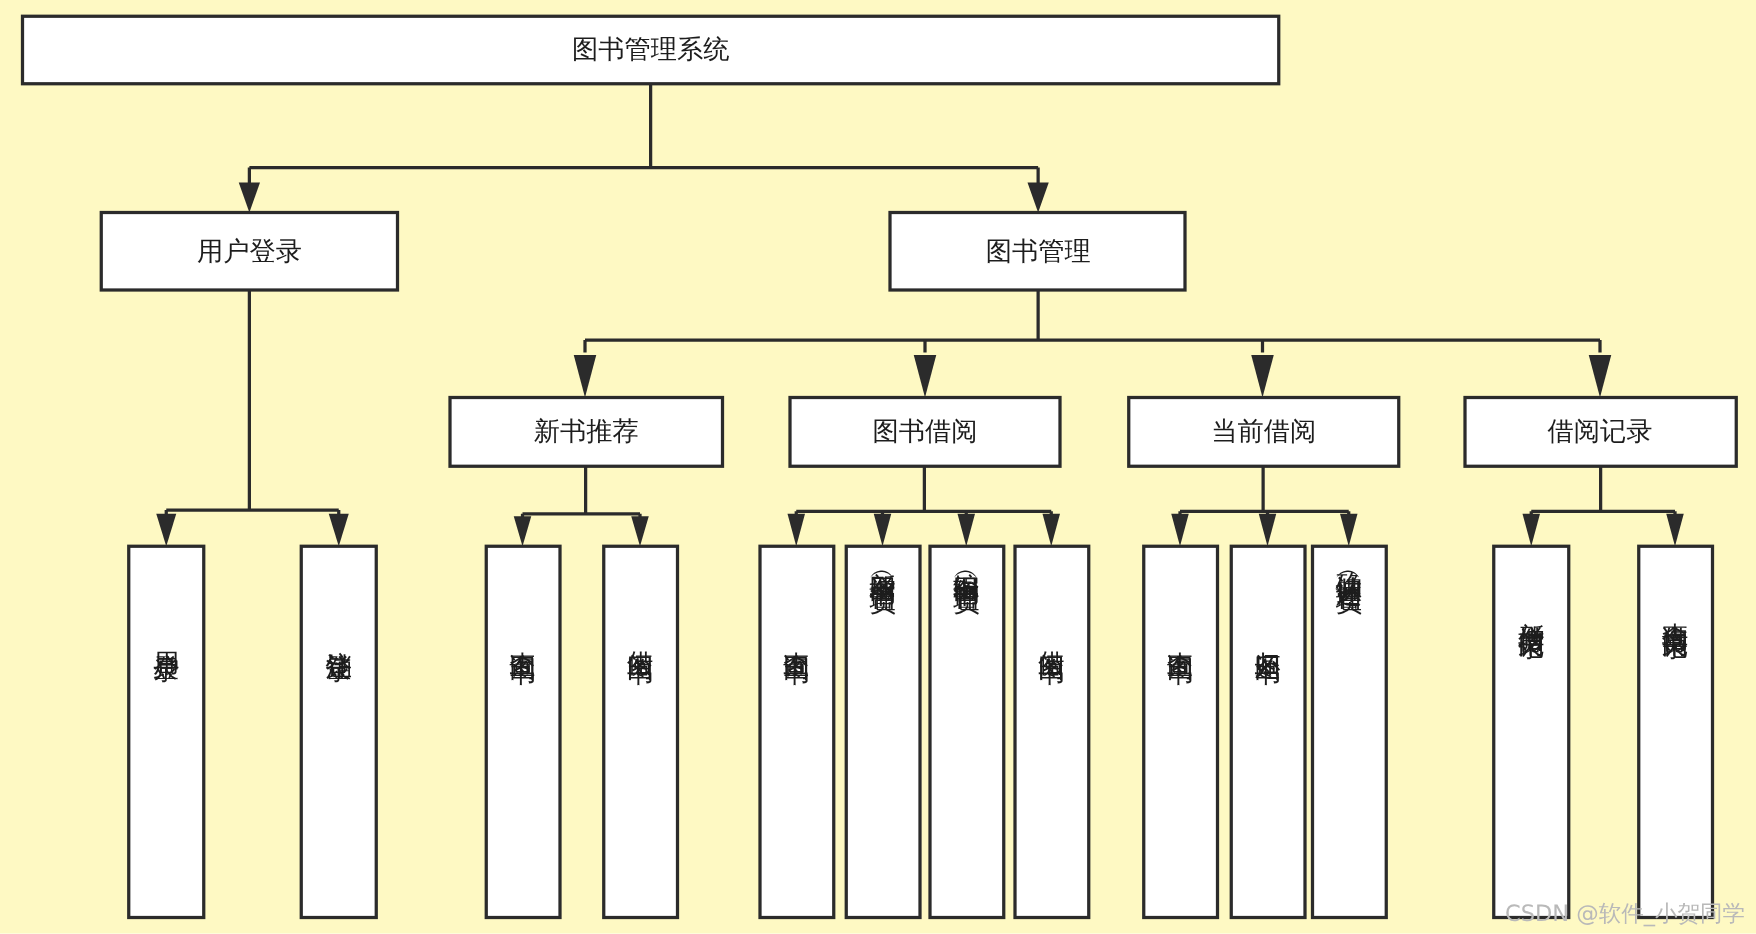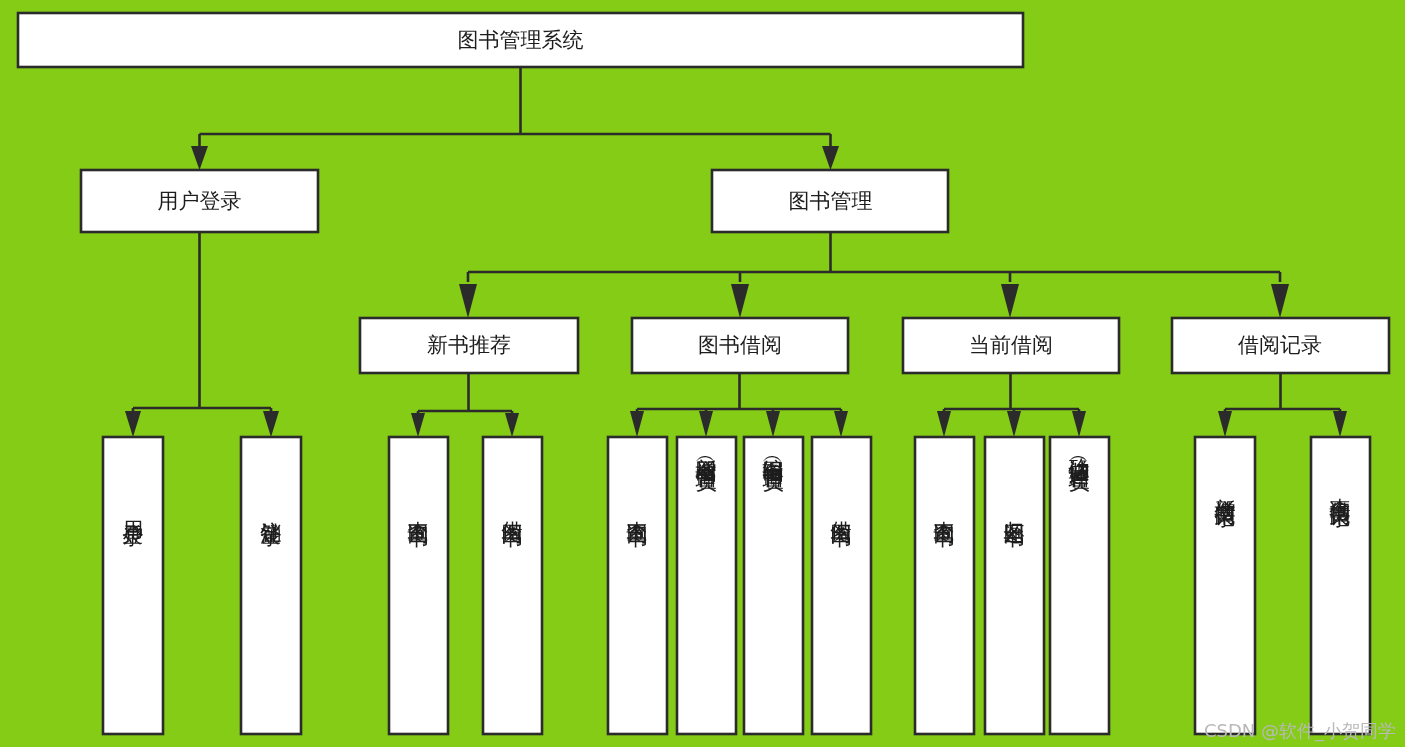"图书管理系统" #diagram-root { background: #84cc16 -> #fef9c3 }
